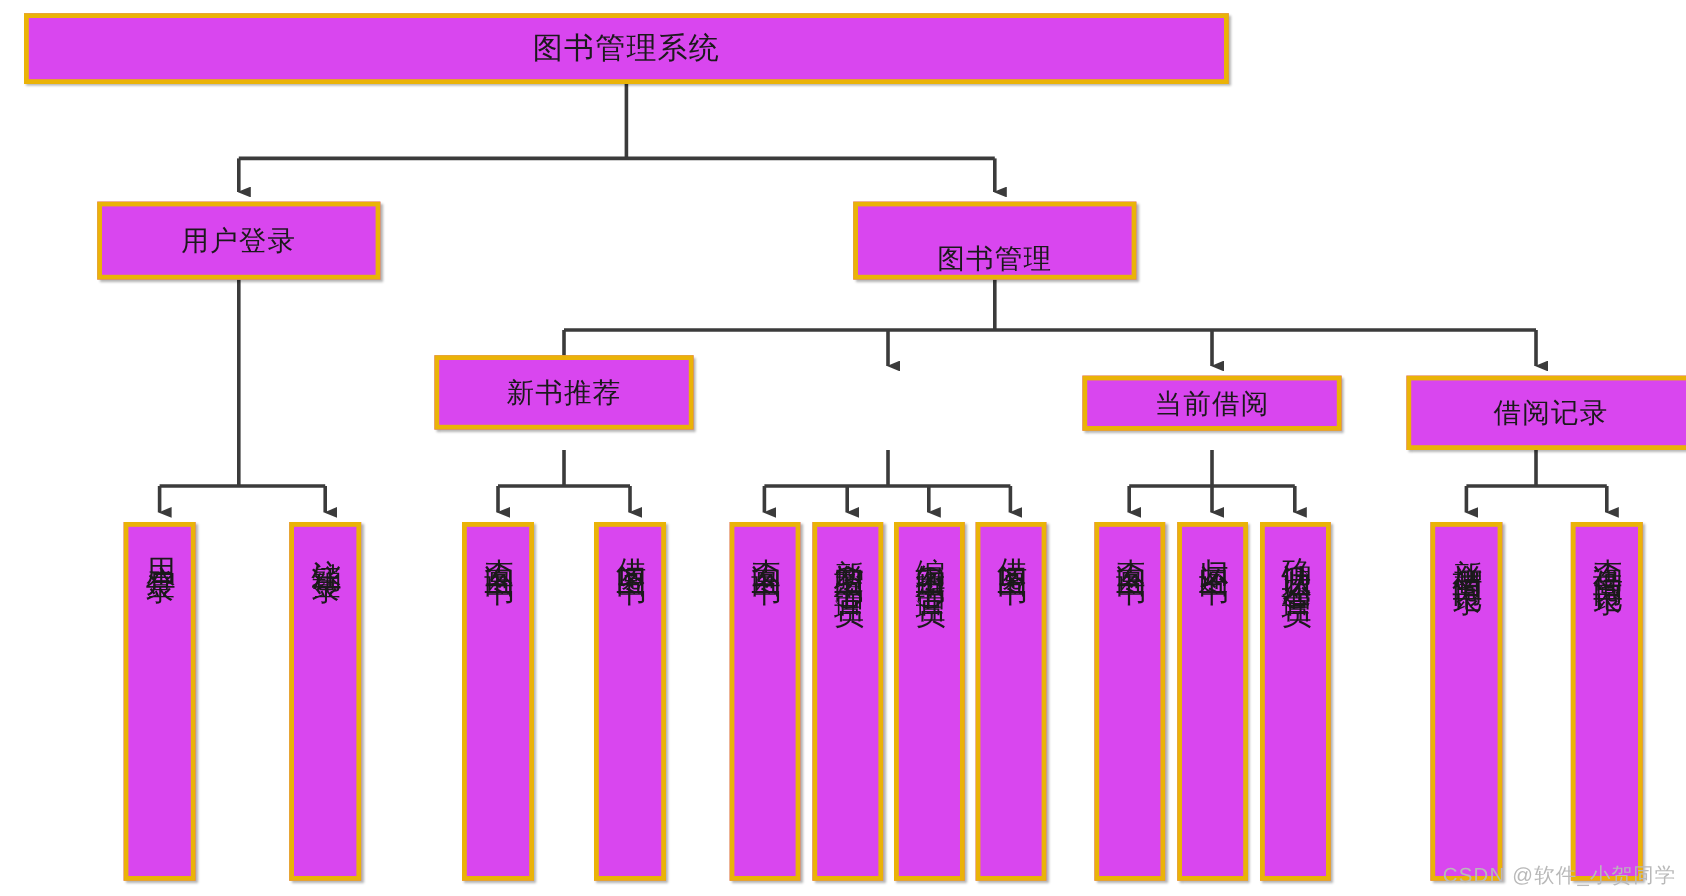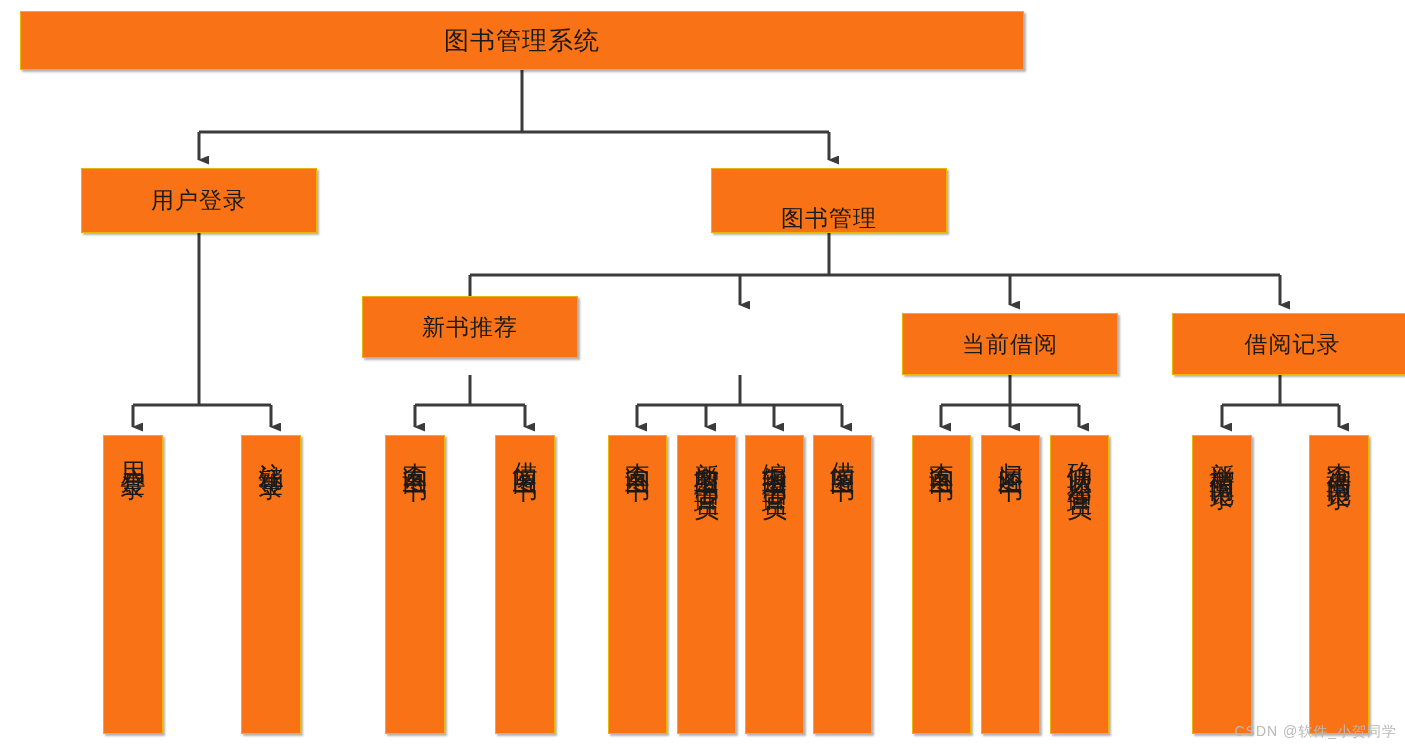"图书管理系统" .node { background: #f97316 -> #d946ef; border: 1px solid #eab308 -> 4px solid #eab308 }
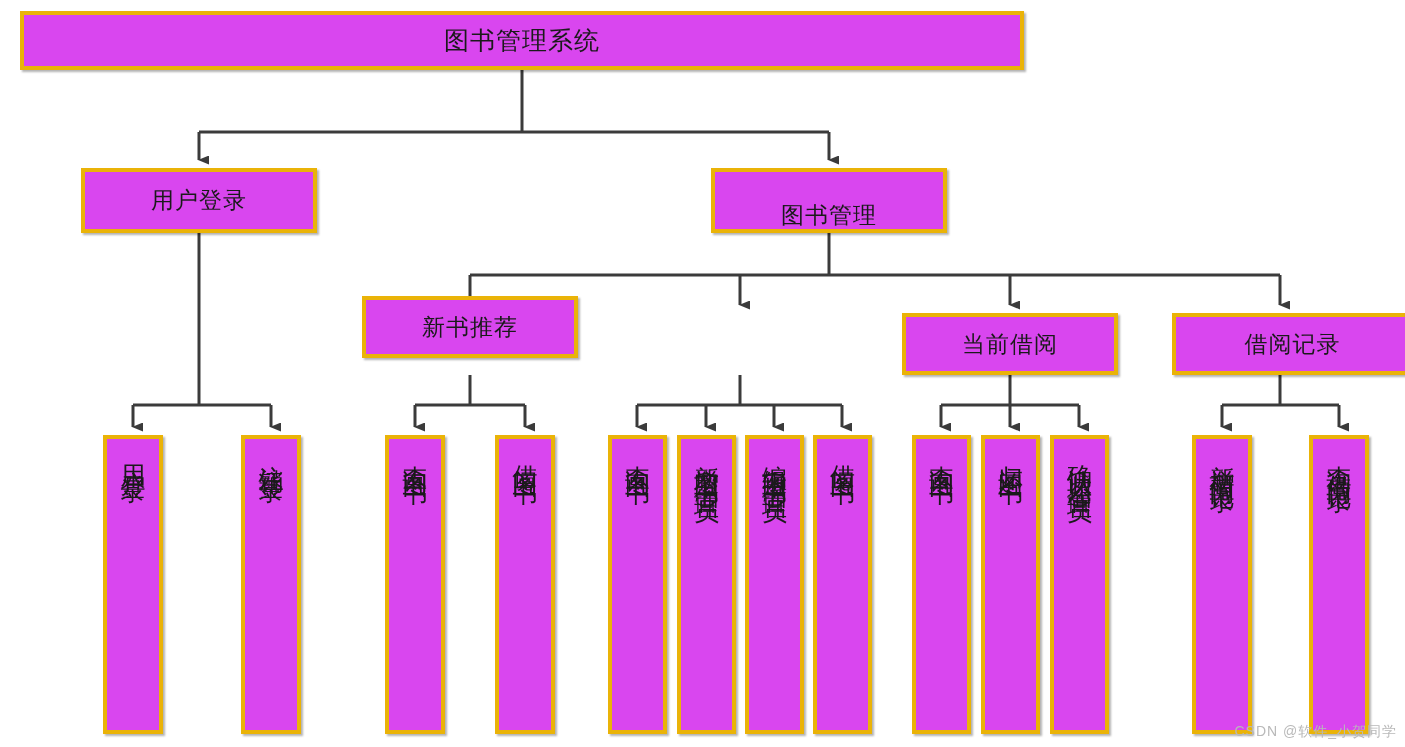"当前借阅" div.node { height: 62px -> 46px }
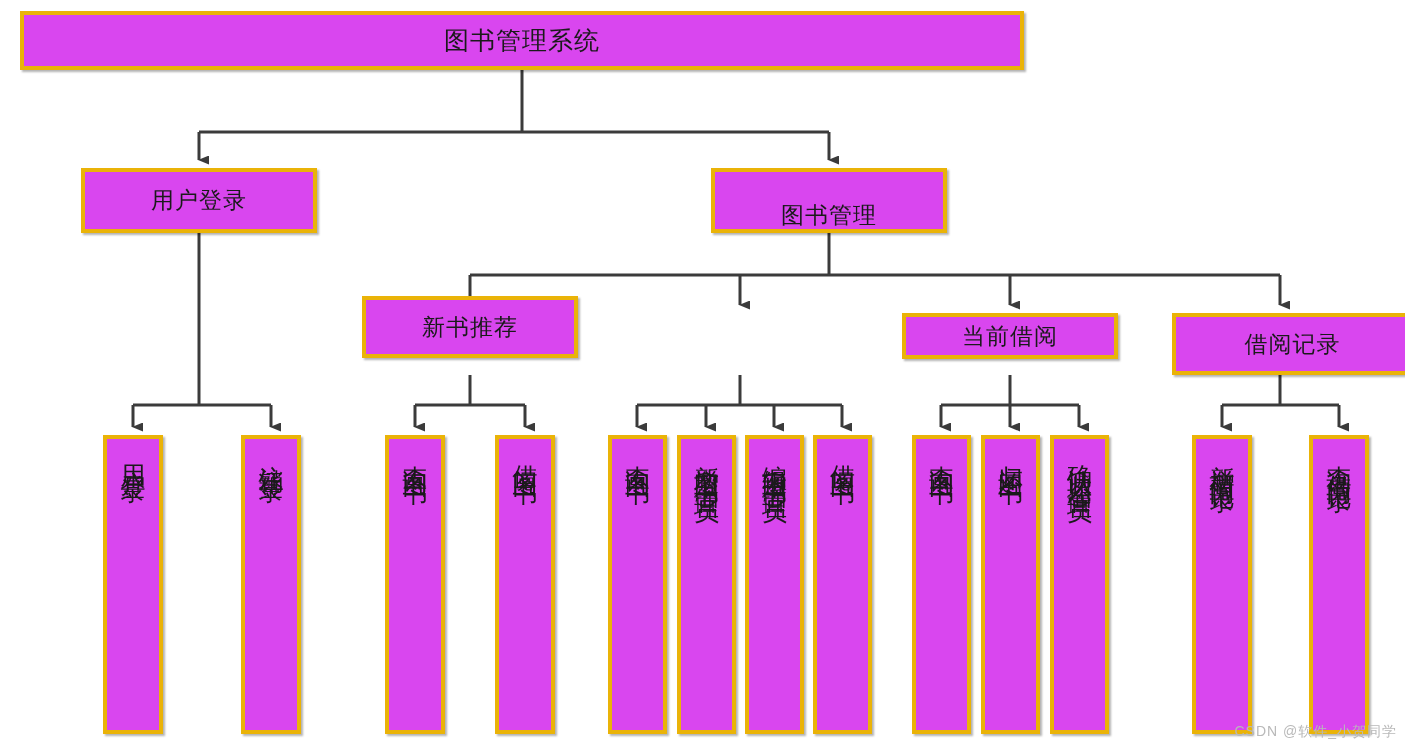"CSDN @软件_小贺同学" .watermark { font-size: 14px -> 17px }
